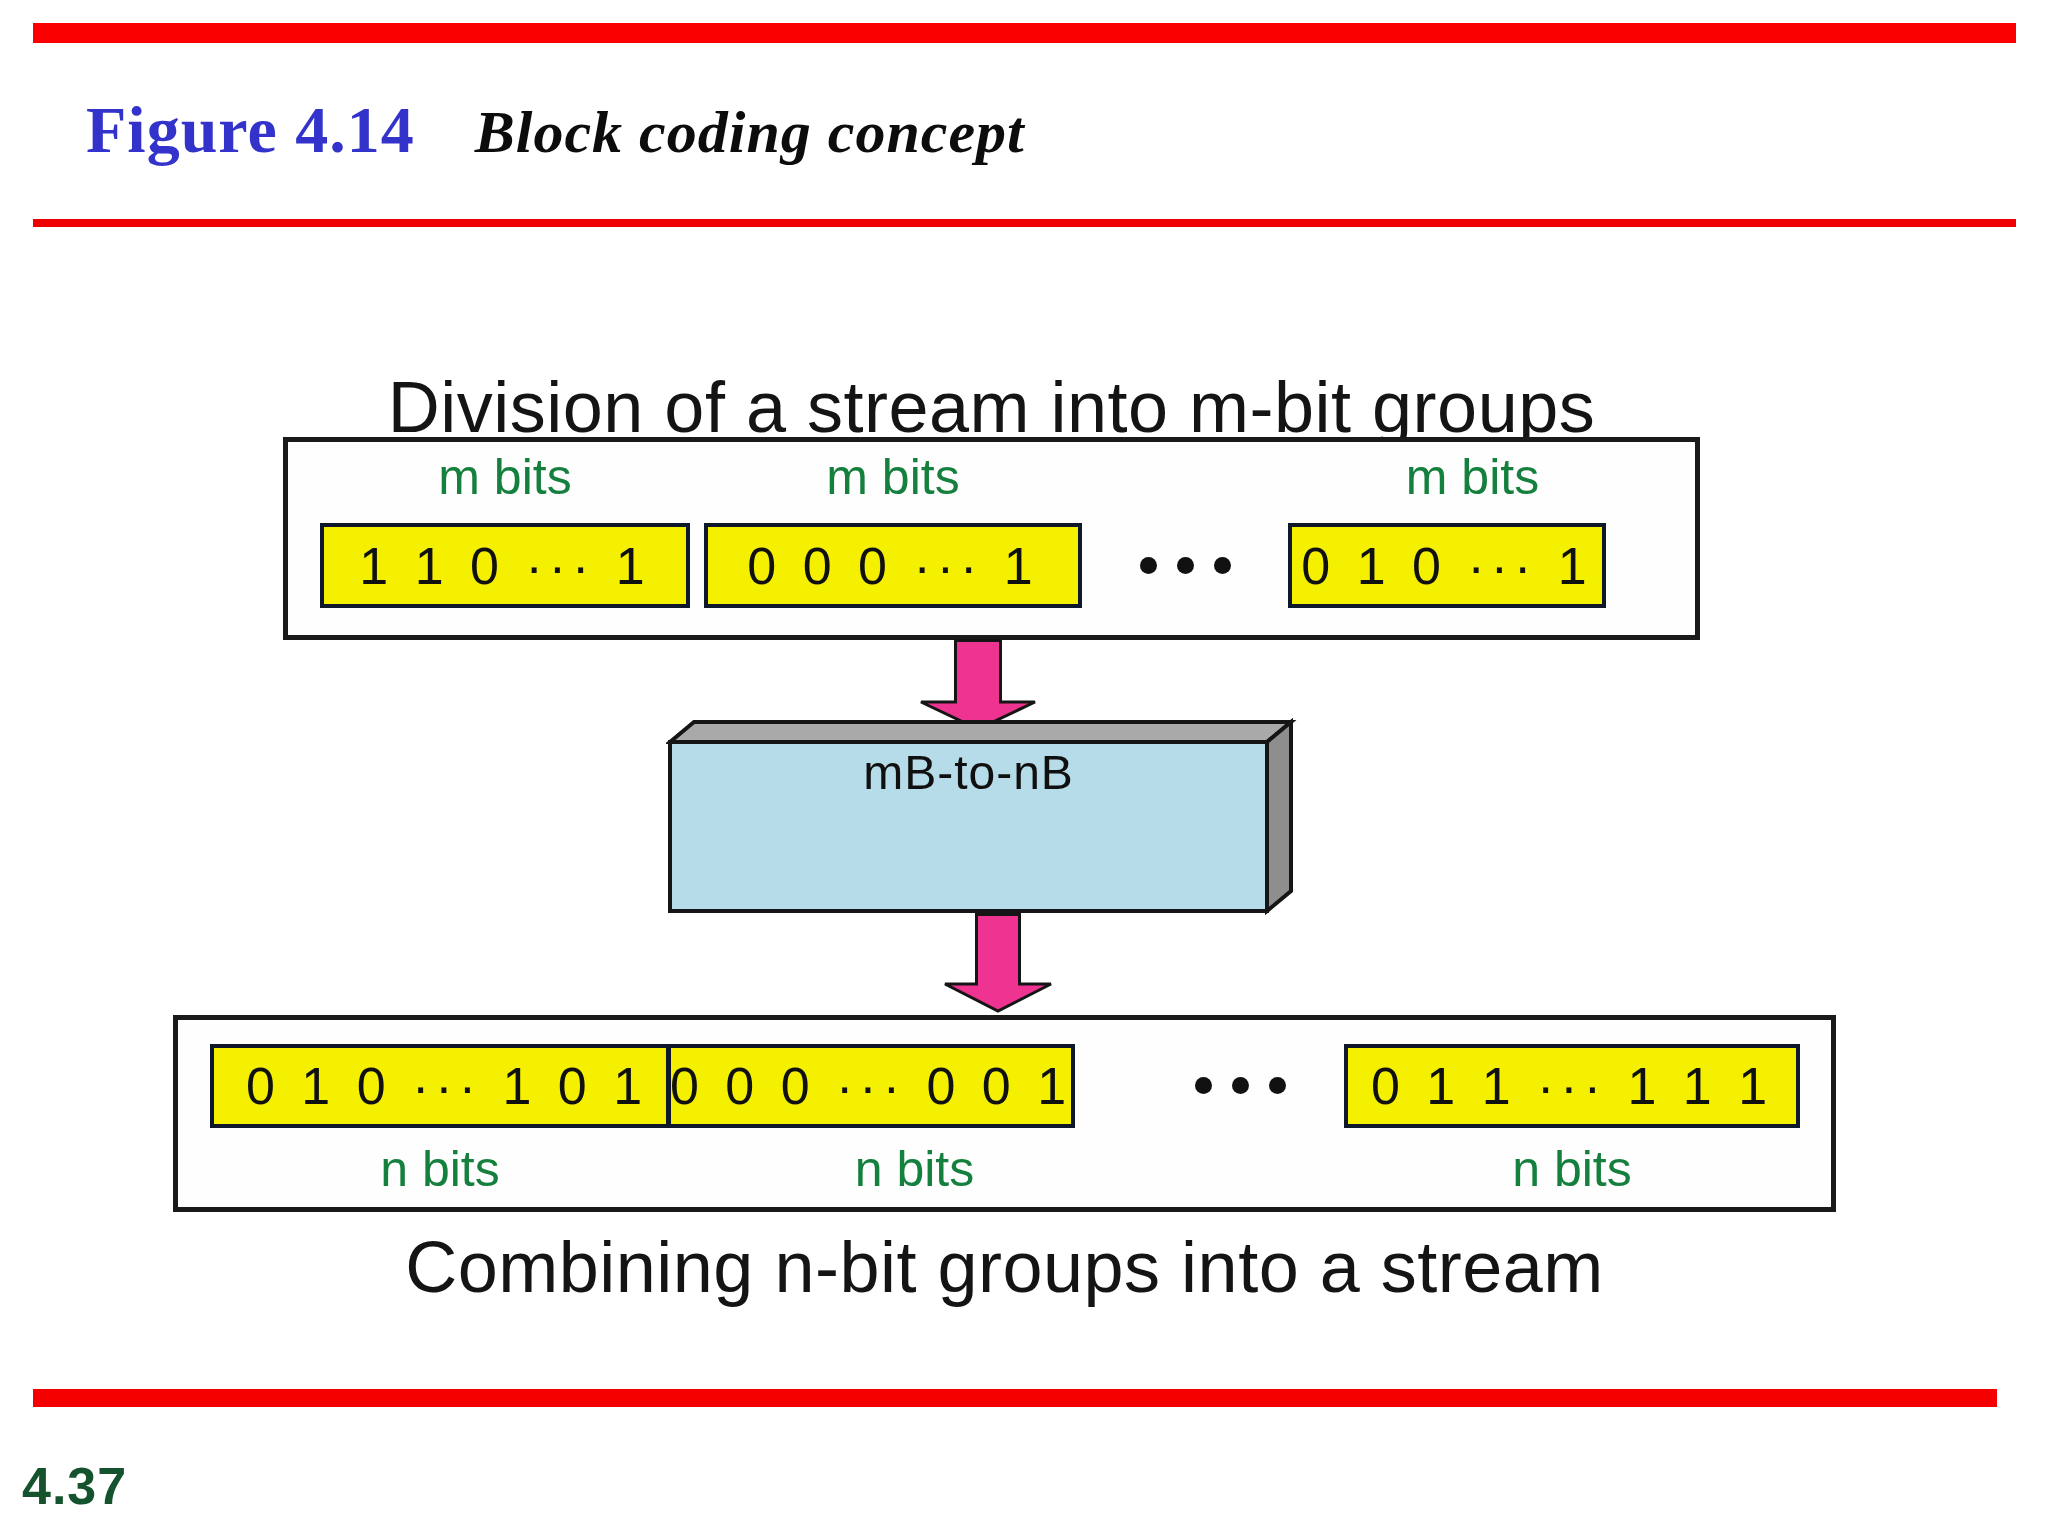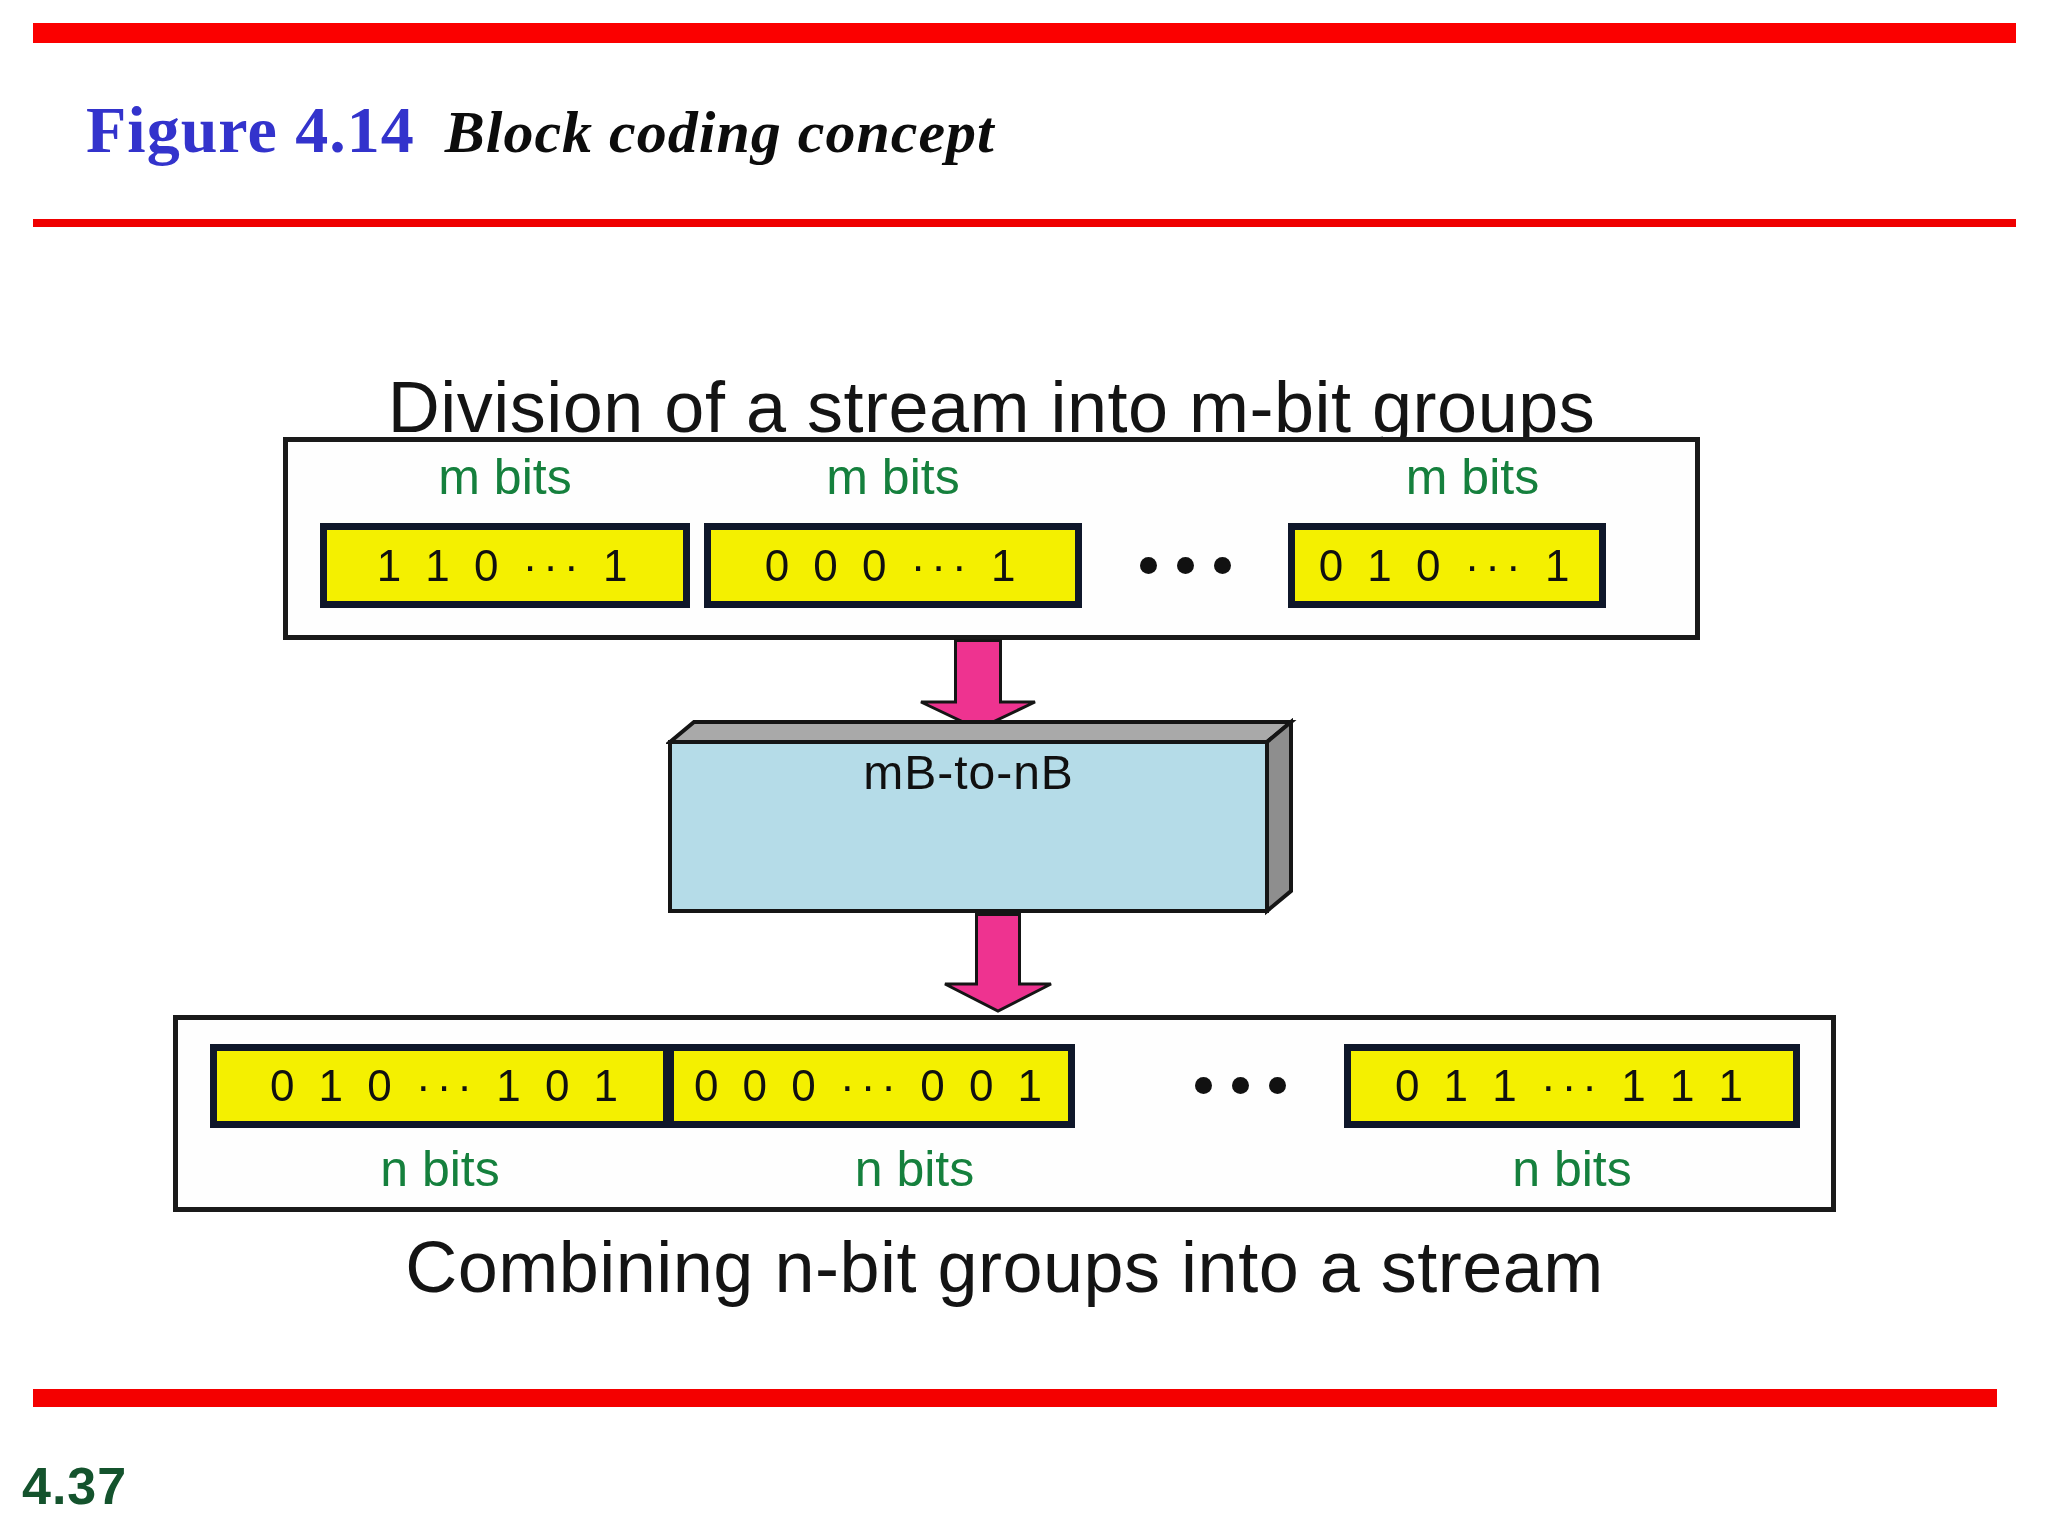"Figure 4.14" .title-row { gap: 30px -> 60px }
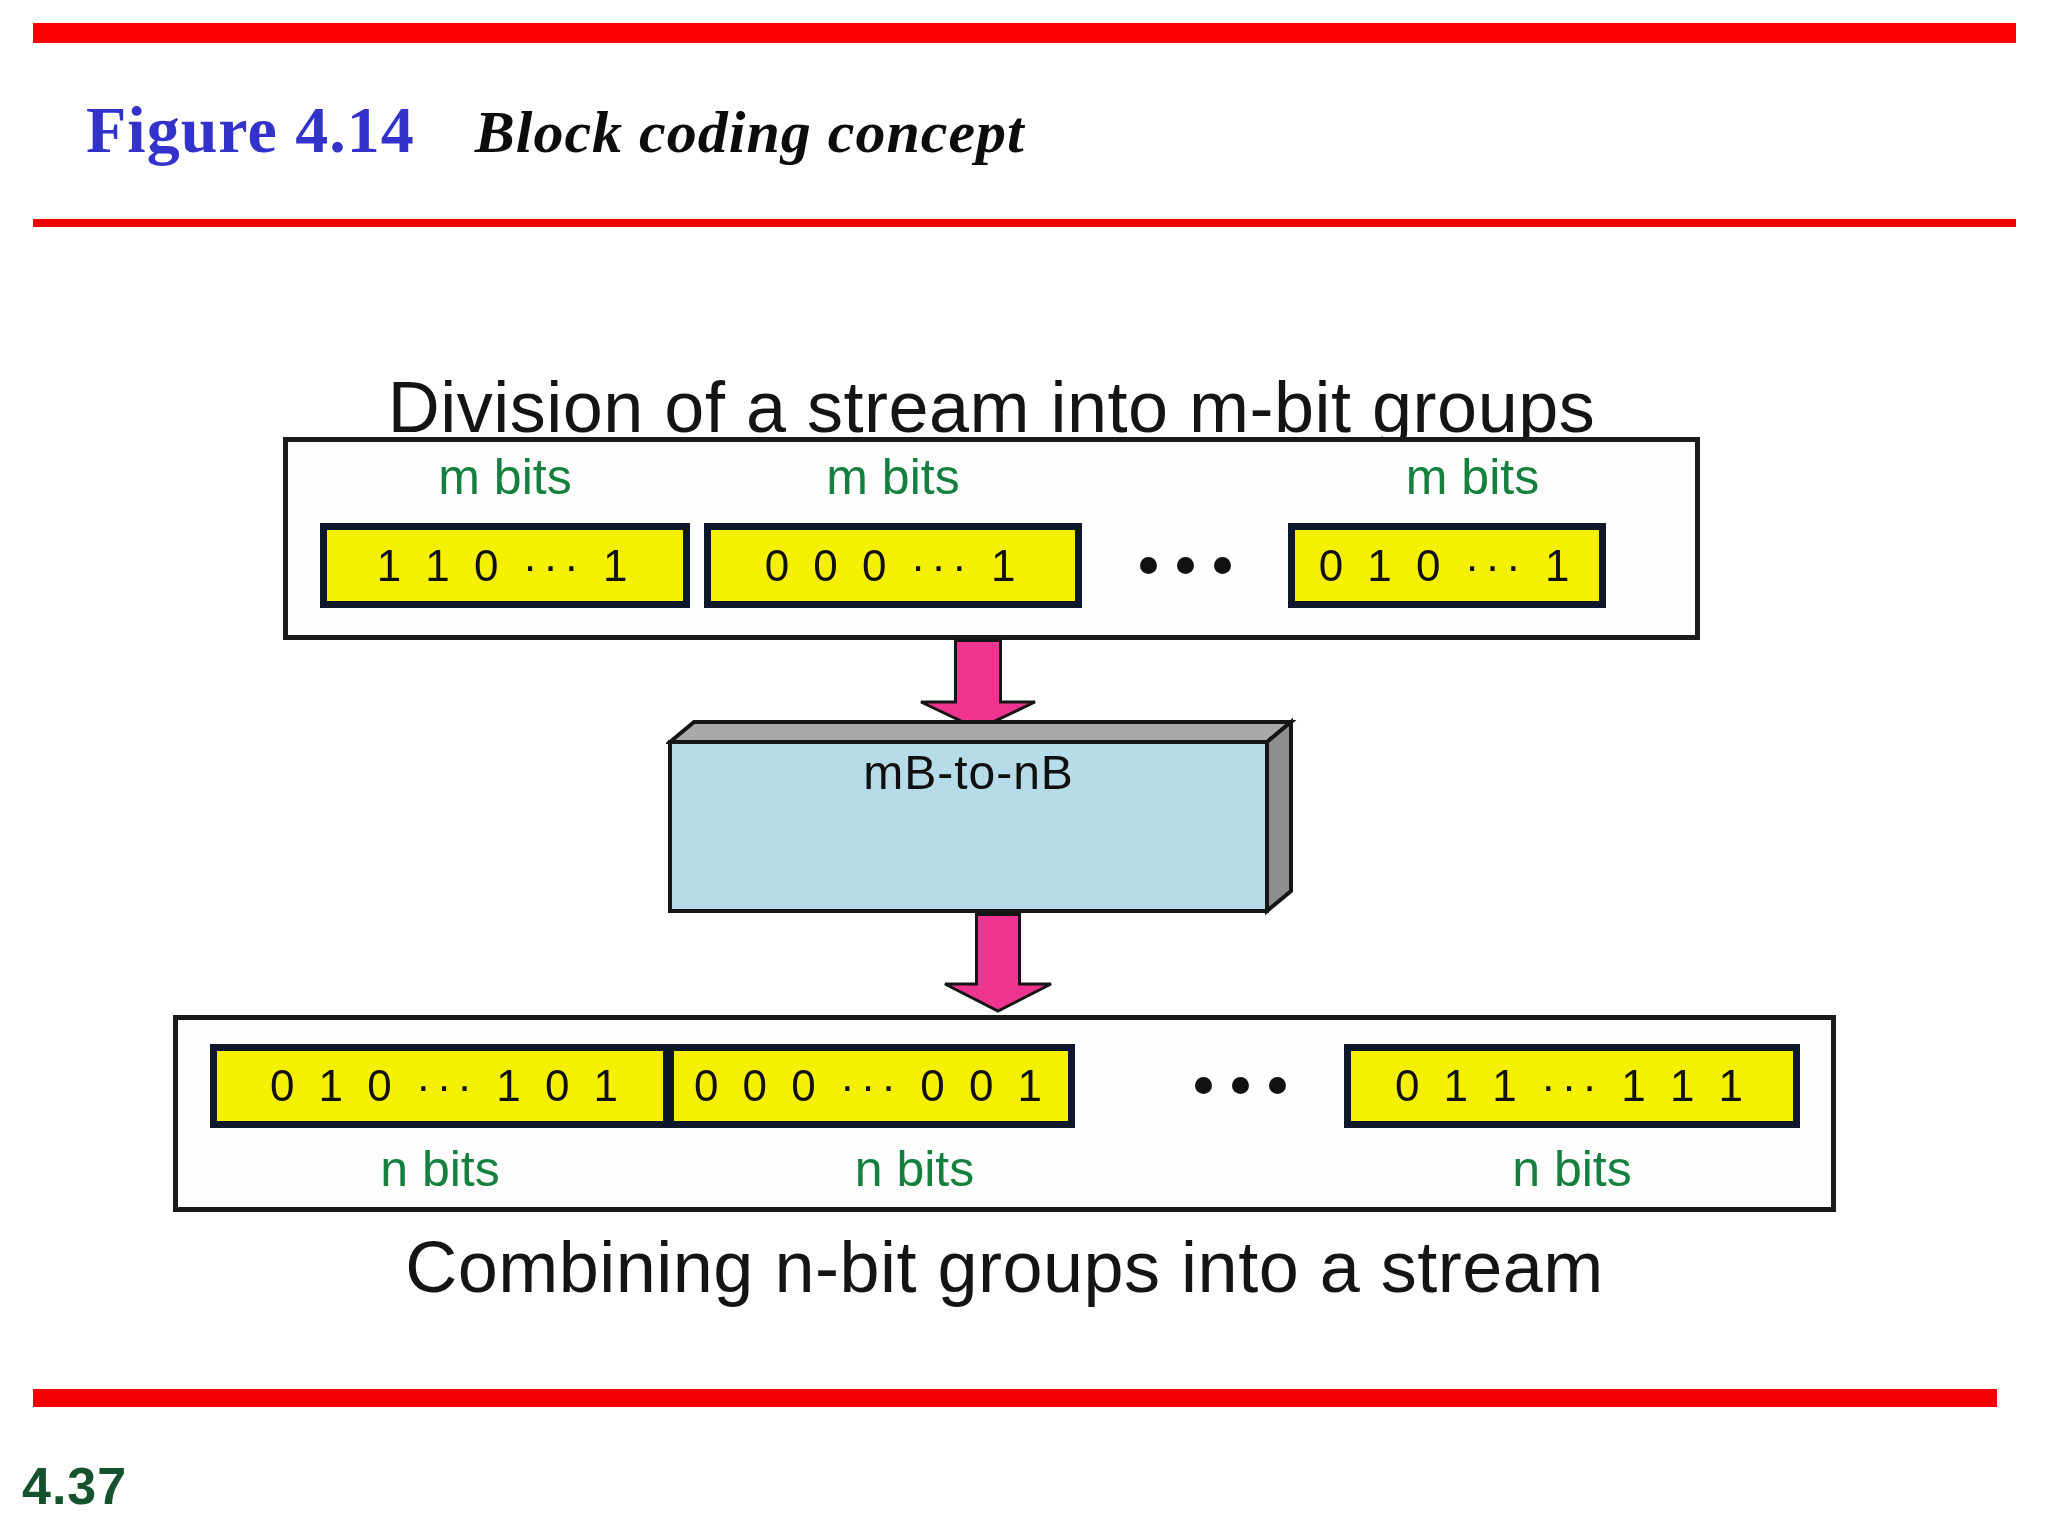"1 1 0 ··· 1" .block { border: 7px solid #0f172a -> 4px solid #0f172a; font-size: 44px -> 52px }
